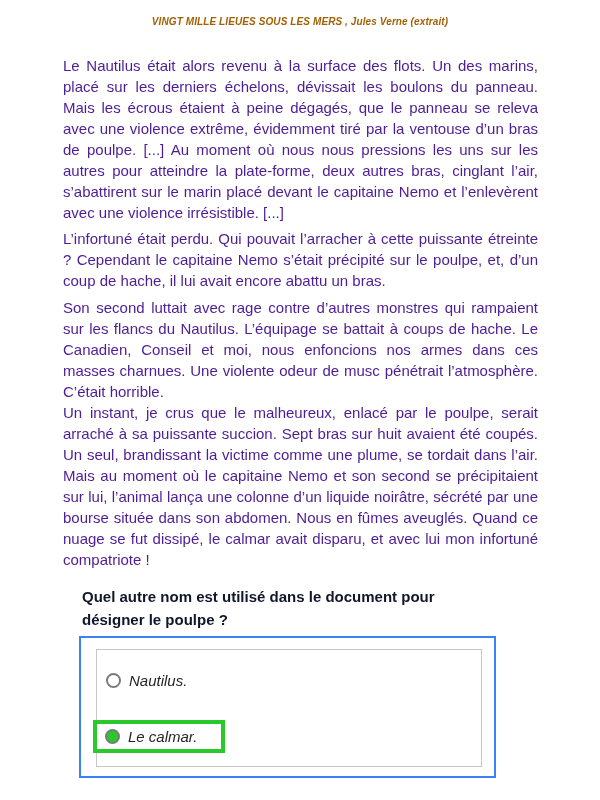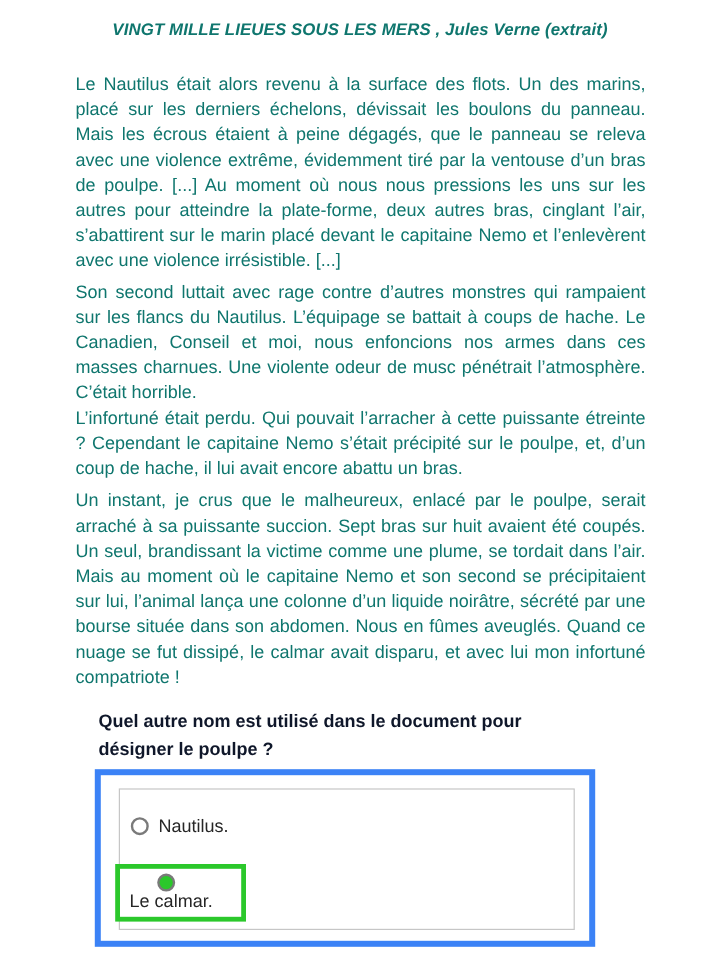"VINGT MILLE LIEUES SOUS LES" .doc-title { color: #0f766e -> #a16207; font-size: 14px -> 10px }
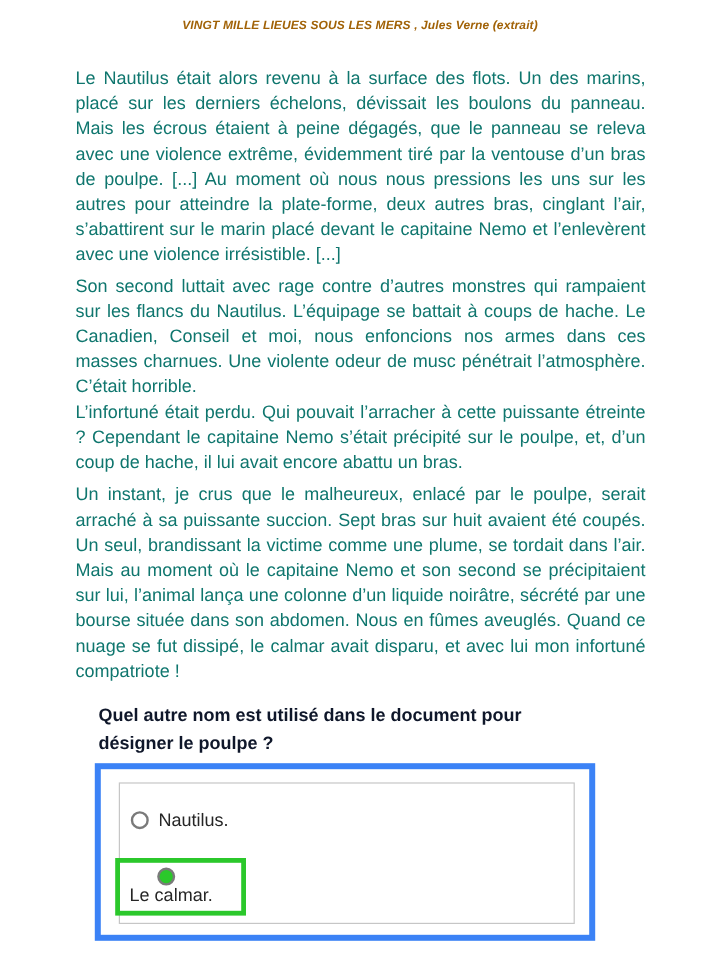"Le Nautilus était alors revenu" .text-block { color: #0f766e -> #4c1d95 }
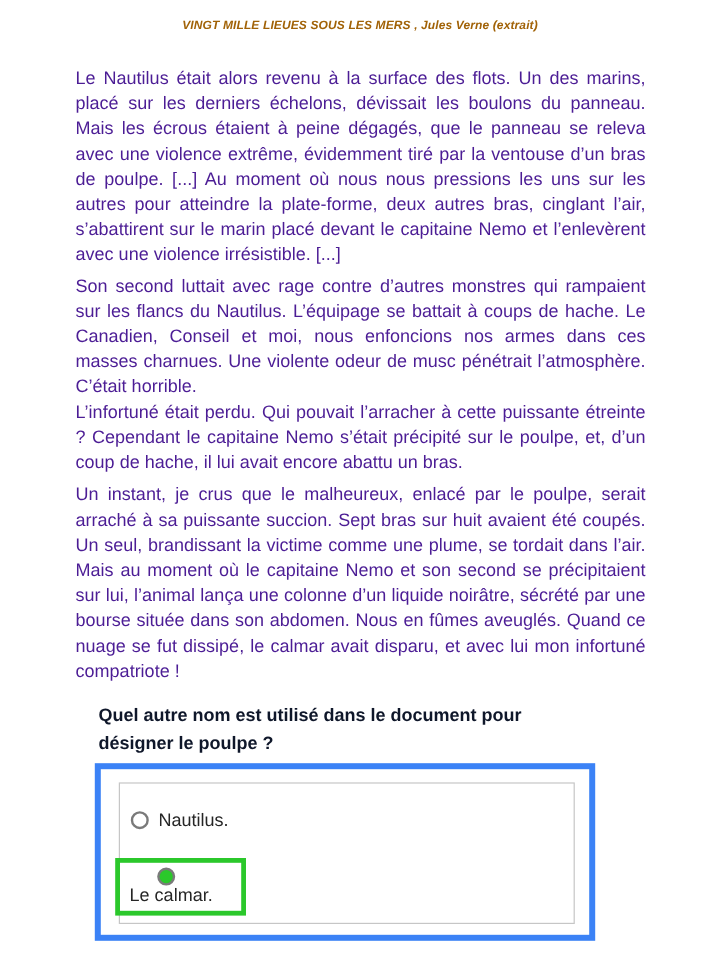"Son second luttait avec rage" p.para { order: before "L’infortuné était perdu. Qui pouvait" -> after "L’infortuné était perdu. Qui pouvait" }
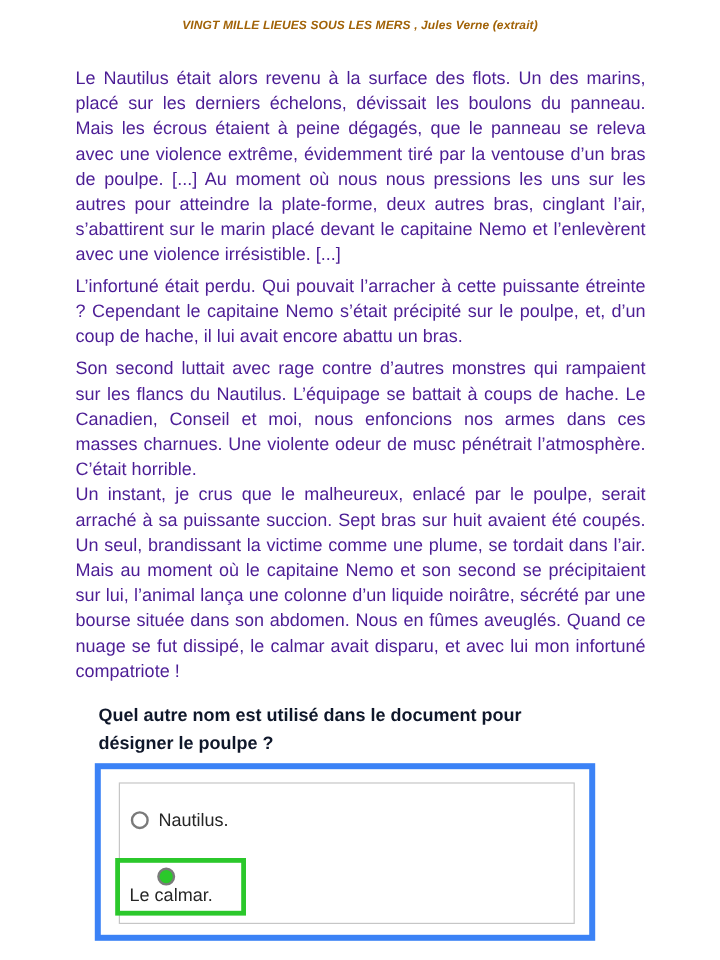"Nautilus." .options-outer { border: 5px solid #3b82f6 -> 2px solid #3b82f6; font-style: none -> italic }
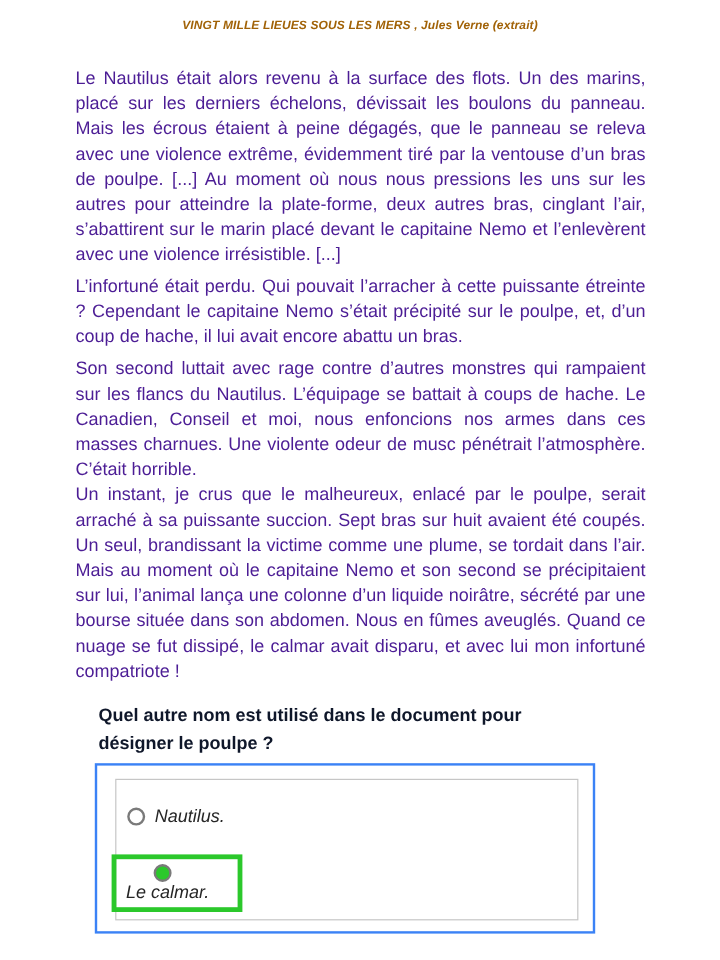"Le calmar." .highlight-box { flex-direction: column -> none }
